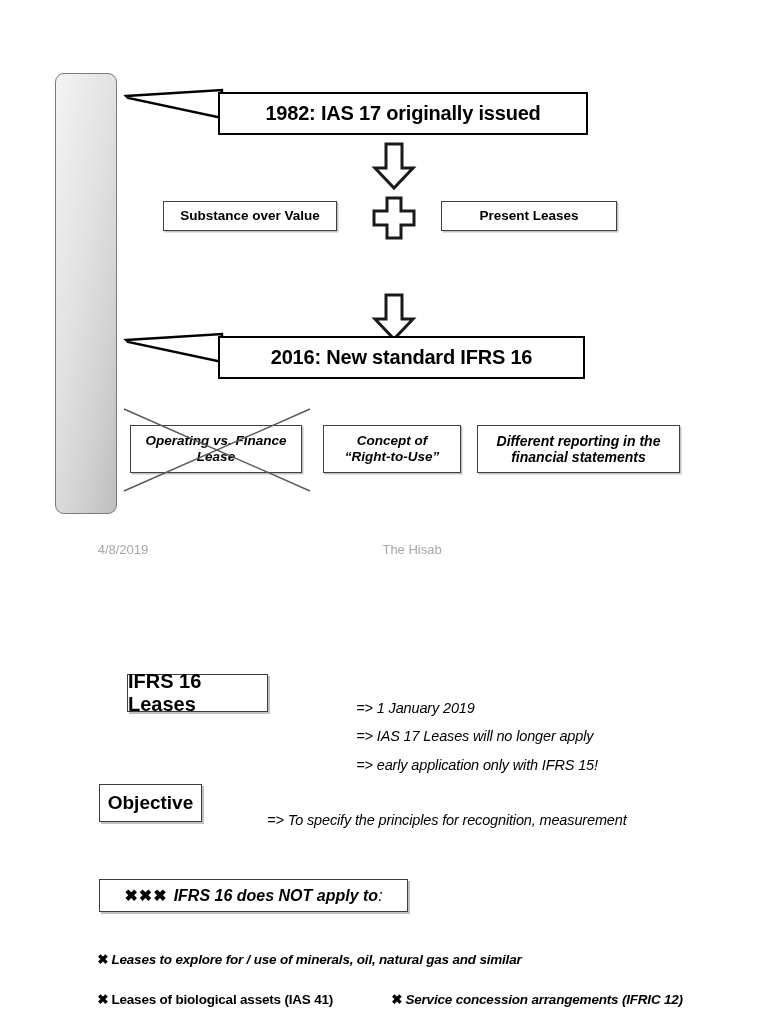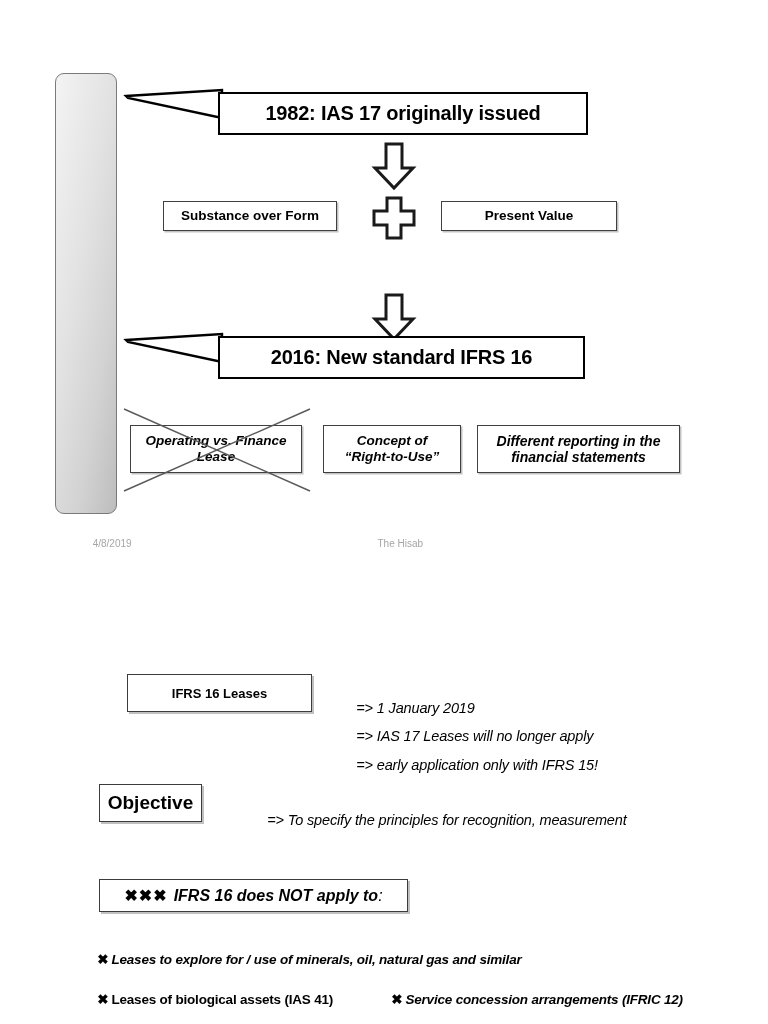"Substance over Form" span { text: Form -> Value }
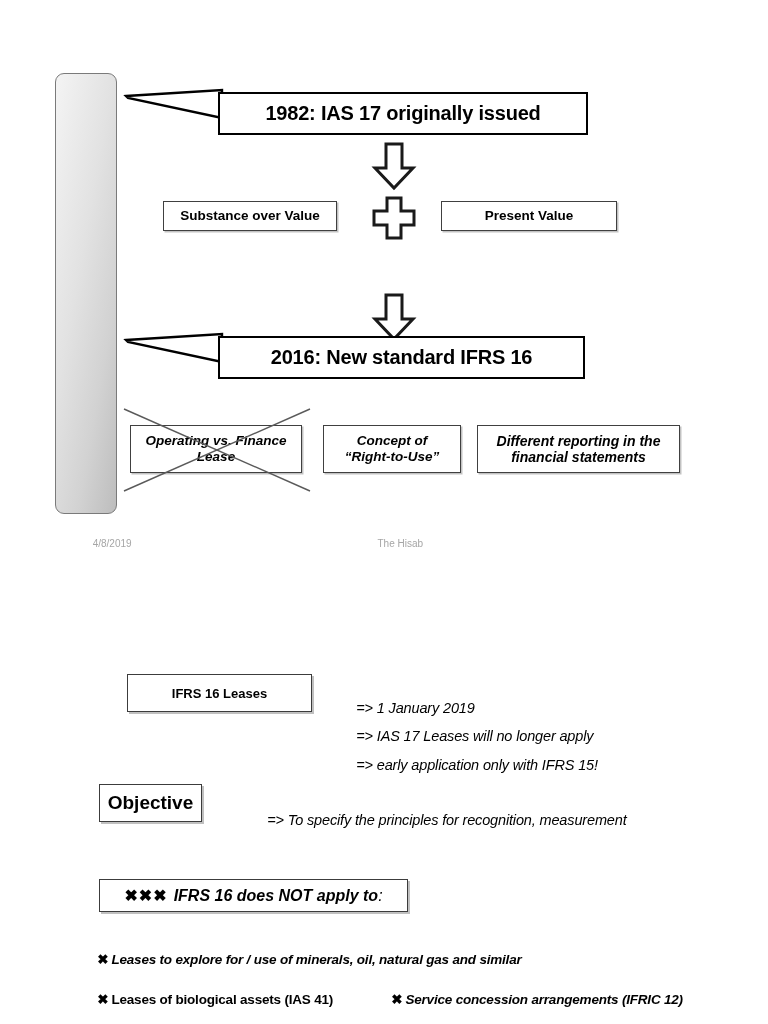"Present Value" span { text: Value -> Leases }
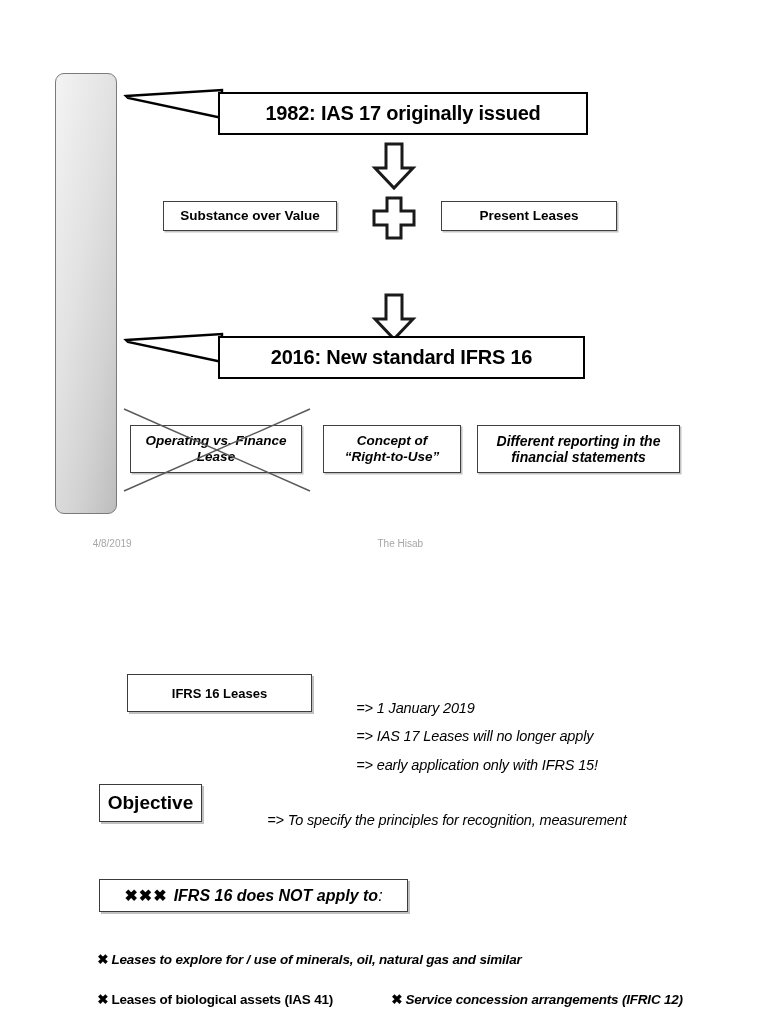"4/8/2019" .footer-txt { font-size: 10px -> 13px }
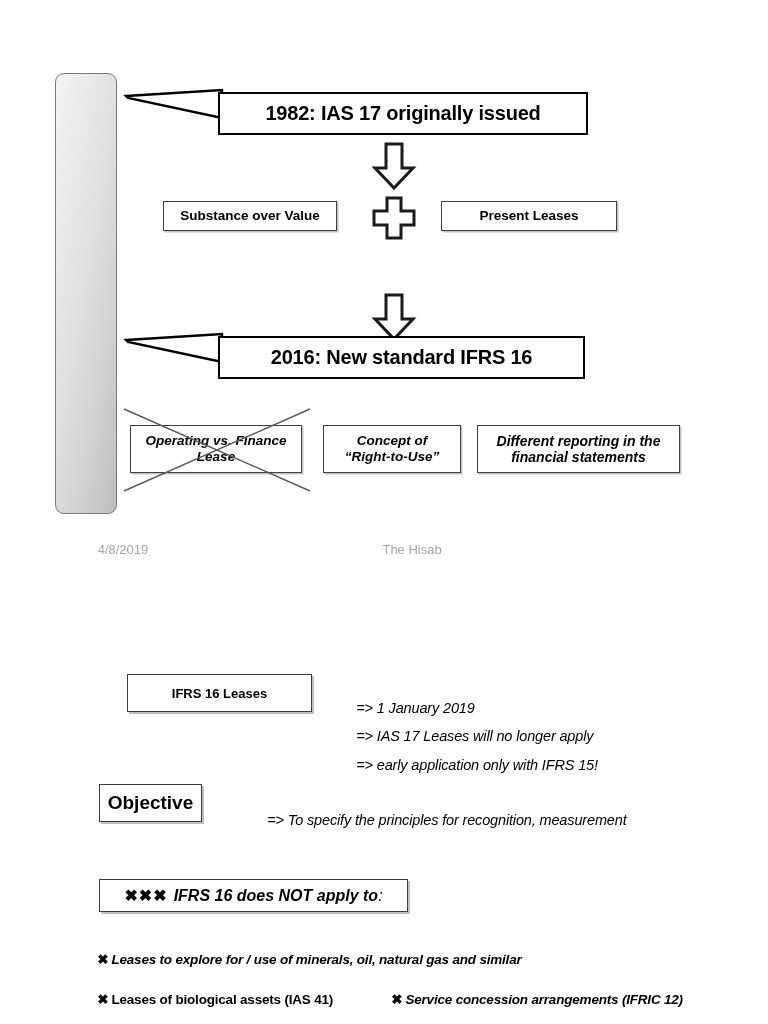"IFRS 16 Leases" div.abs { font-size: 13px -> 20px; width: 185px -> 141px }
